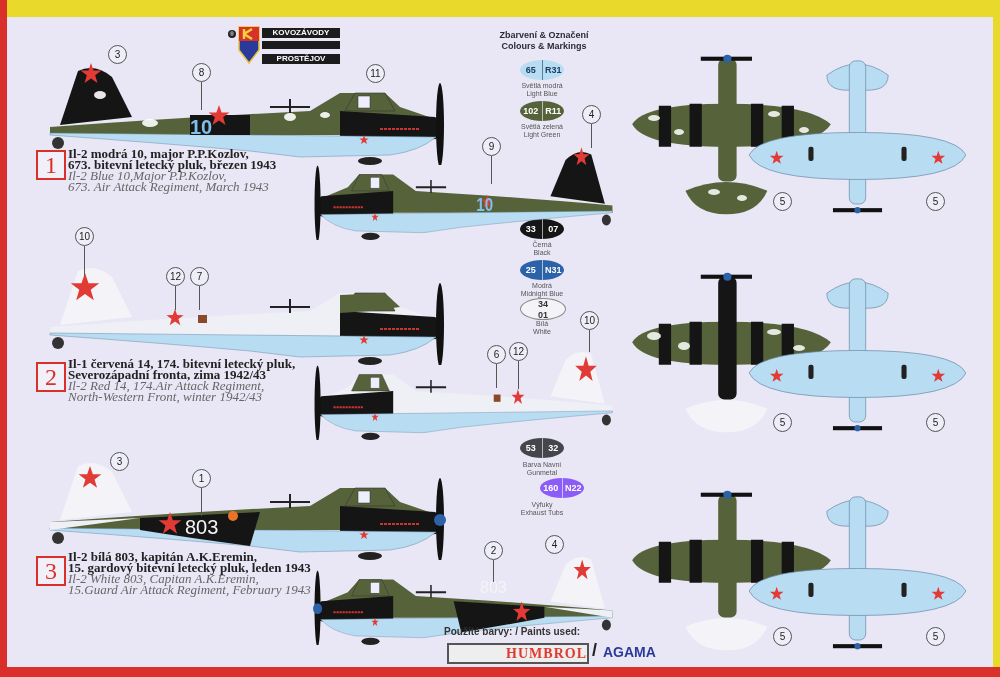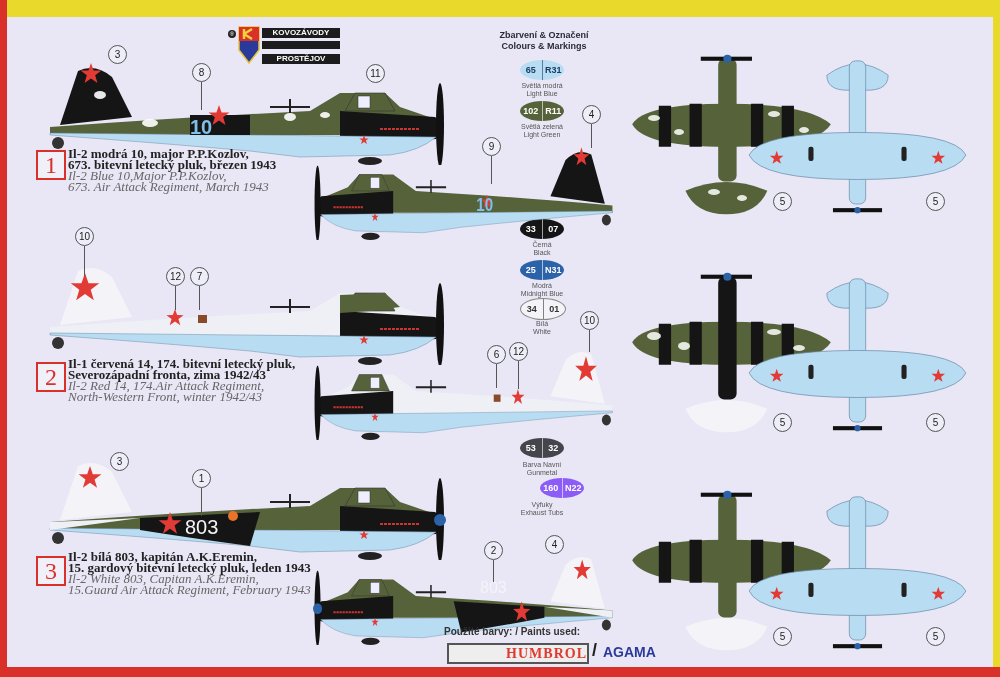"34" div.chip { flex-direction: none -> column }
